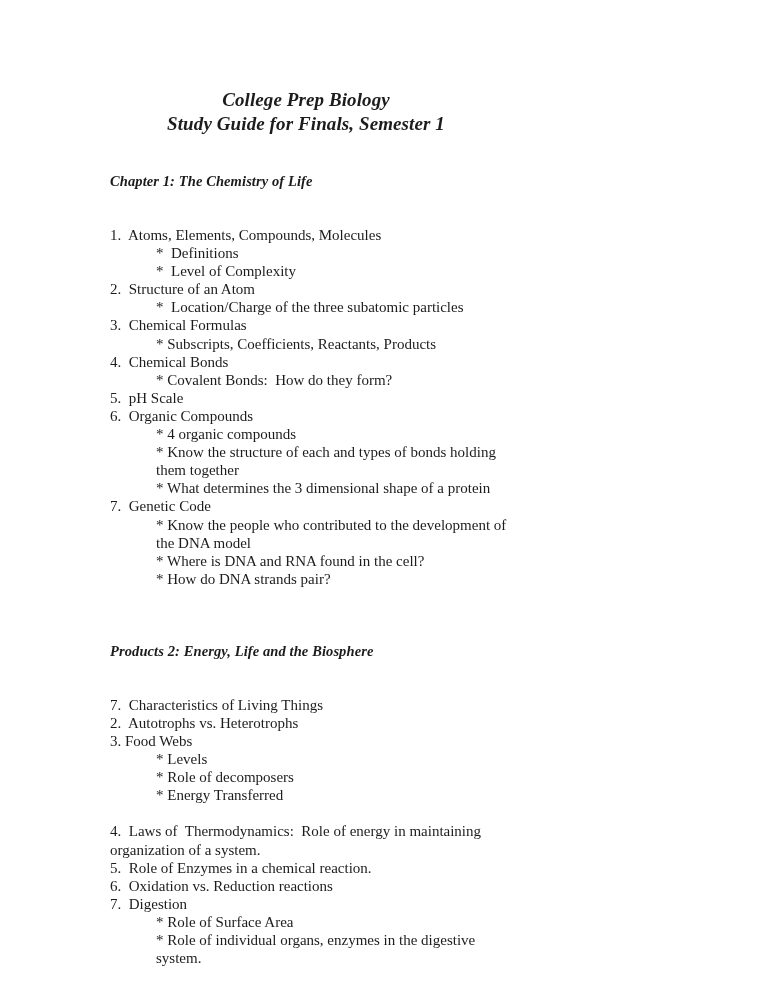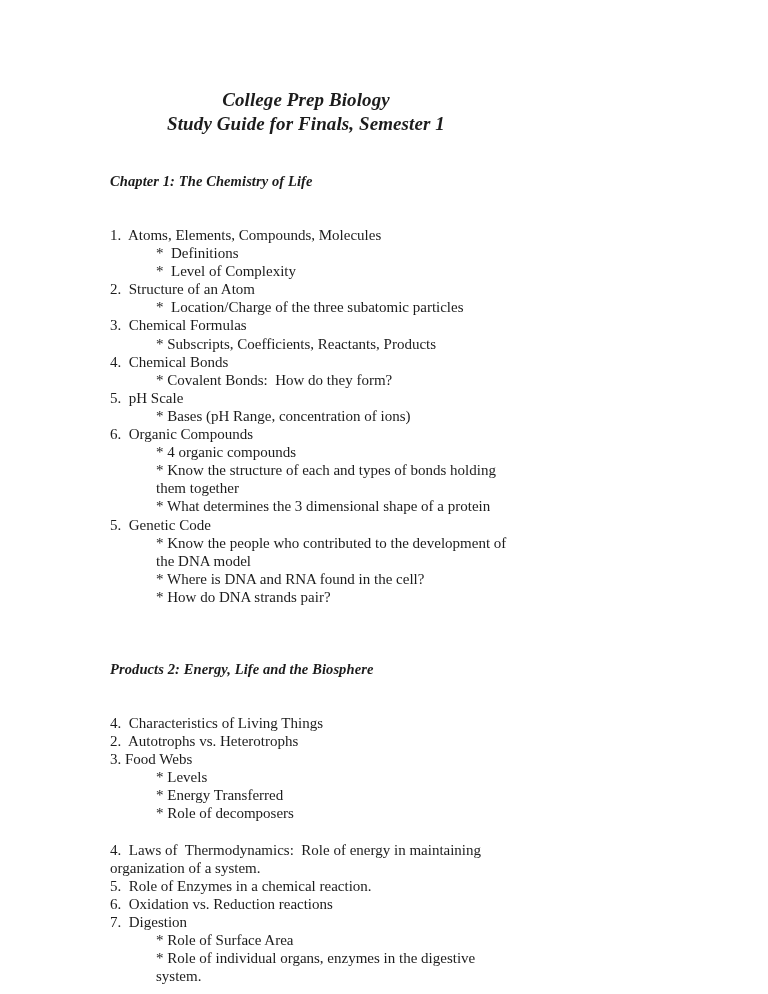"* Bases (pH Range, concentration" li.sub { html: <li>* Bases (pH Range, concentration of ions)</li> -> none }
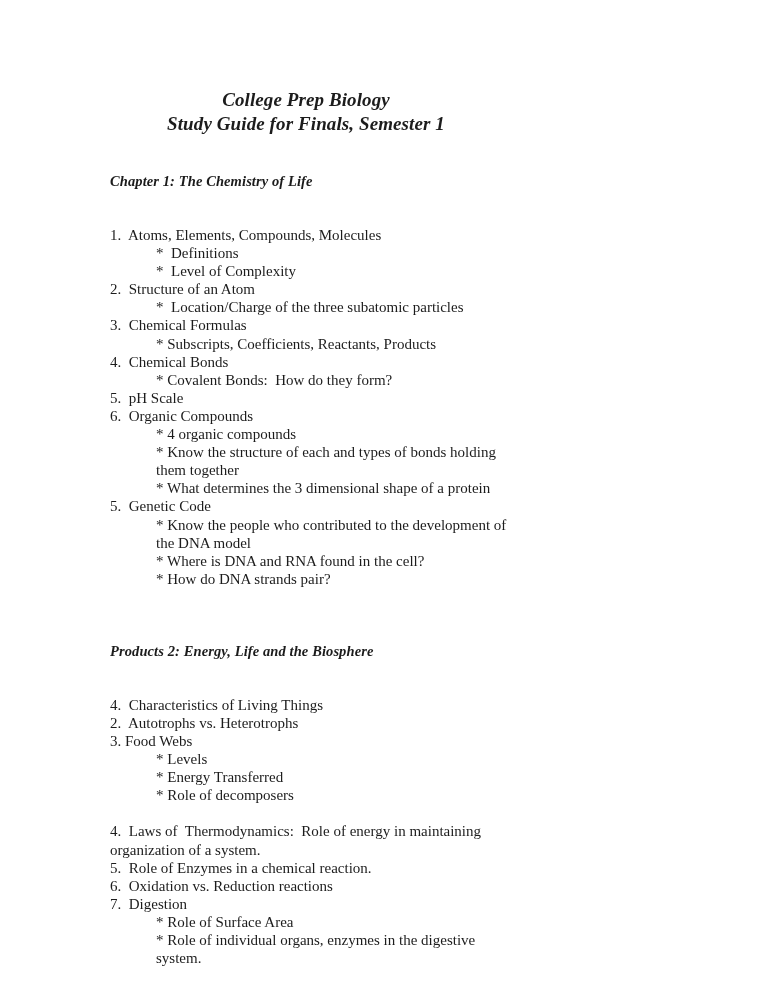"5. Genetic Code" li.item { text: 5 -> 7 }
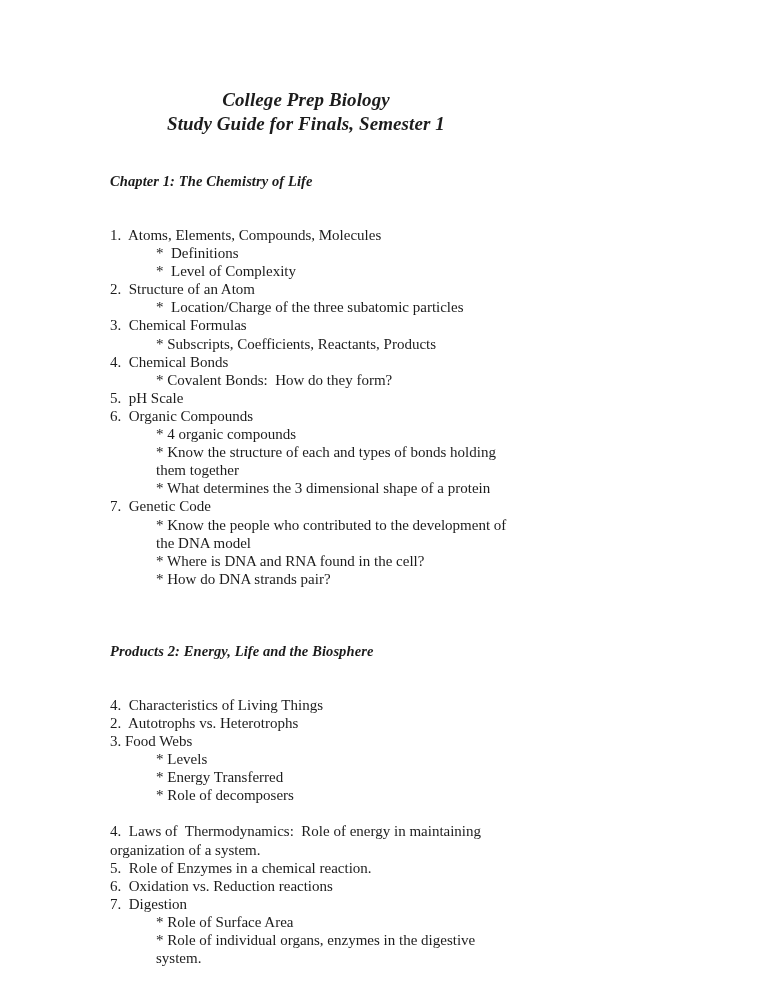"4. Characteristics of Living Things" li.item { text: 4 -> 7 }
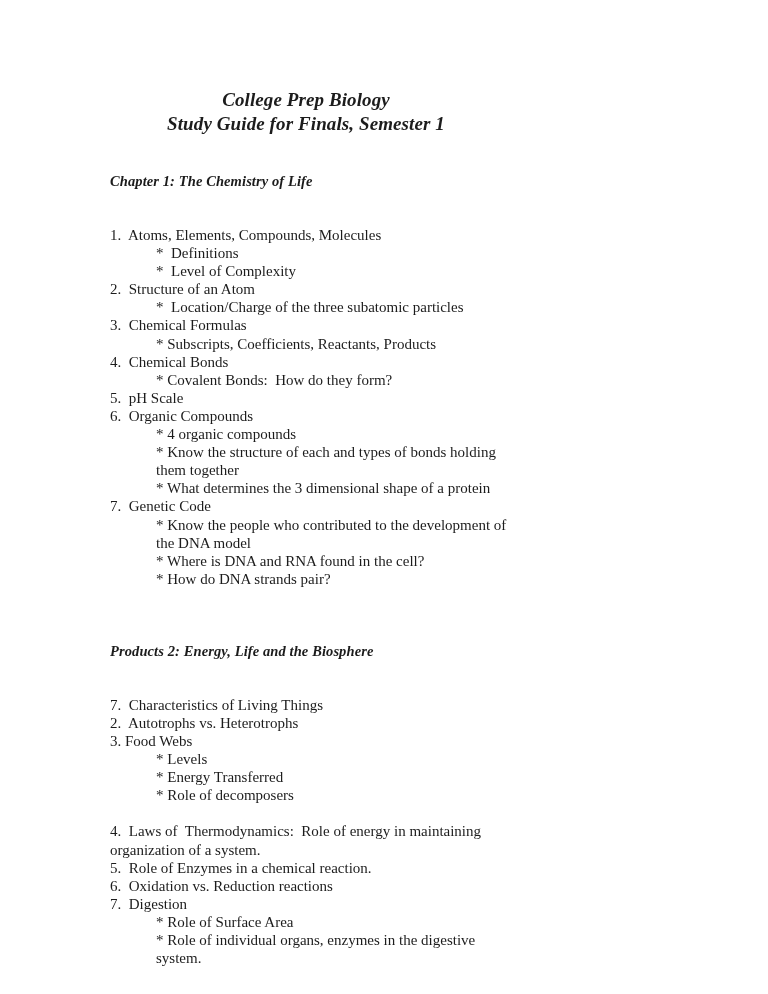"* Energy Transferred" li.sub { order: before "* Role of decomposers" -> after "* Role of decomposers" }
